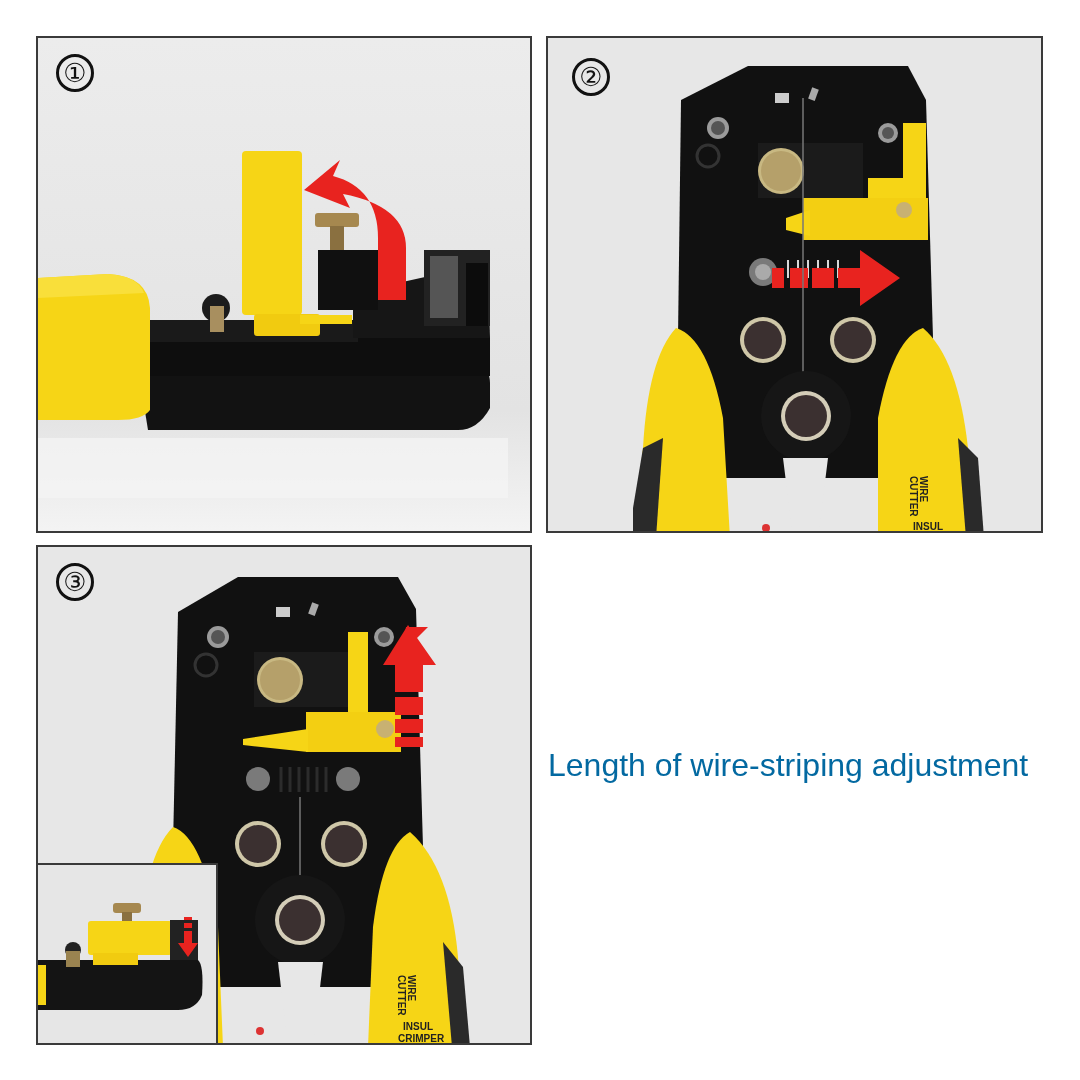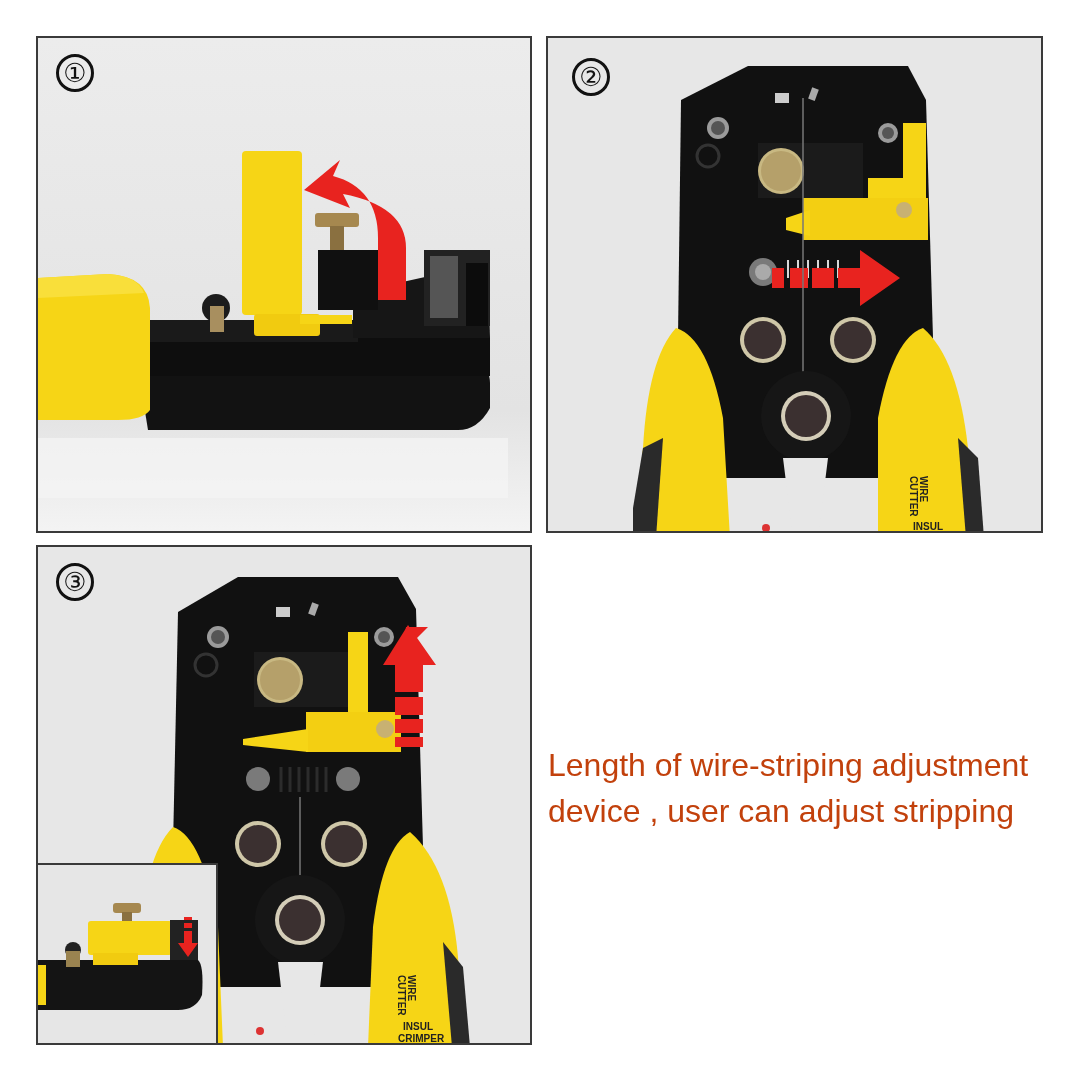"Length of wire-striping adjustment" .caption { color: #c2410c -> #0369a1 }
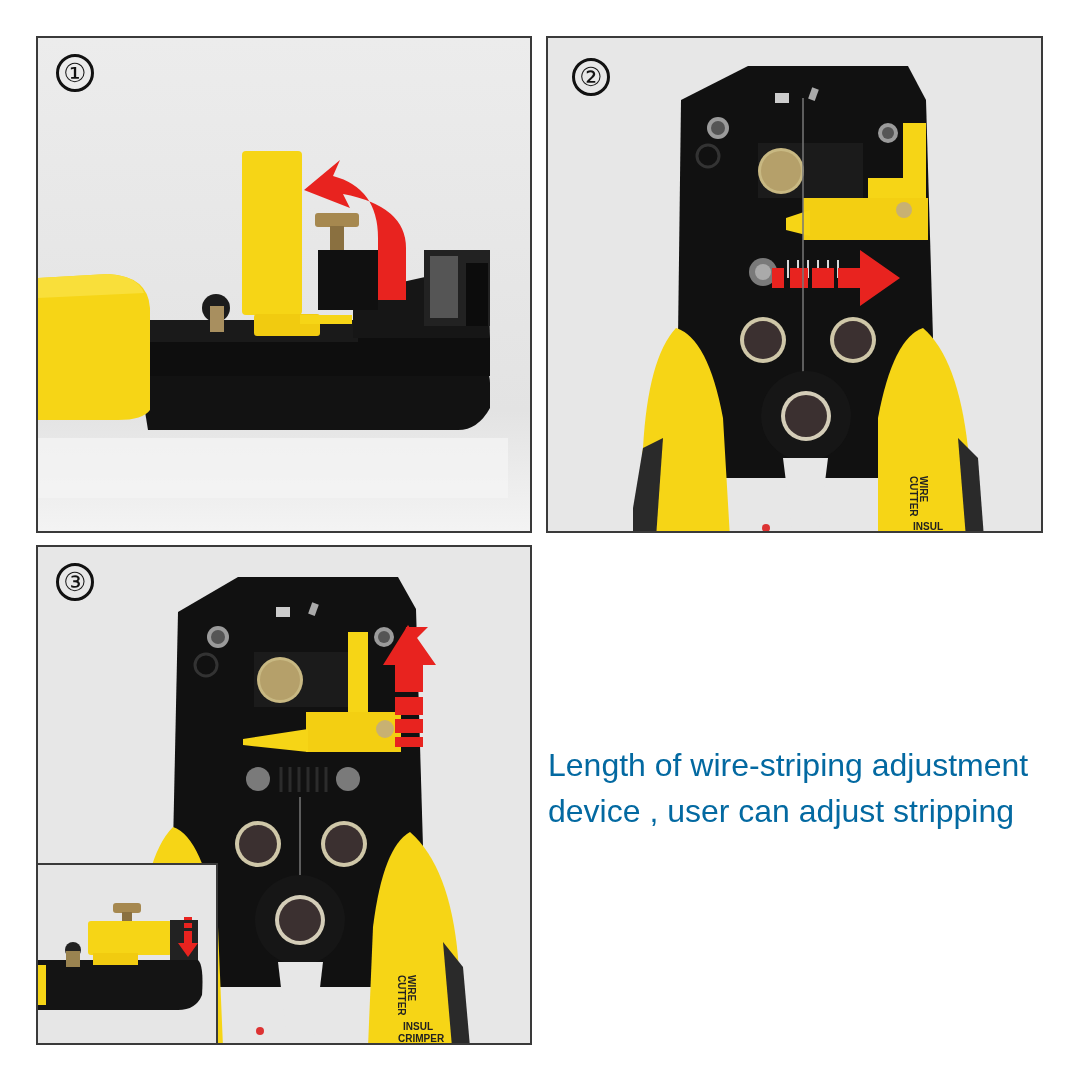"device , user can adjust" div { html: <div>device , user can adjust stripping</div> -> none }
